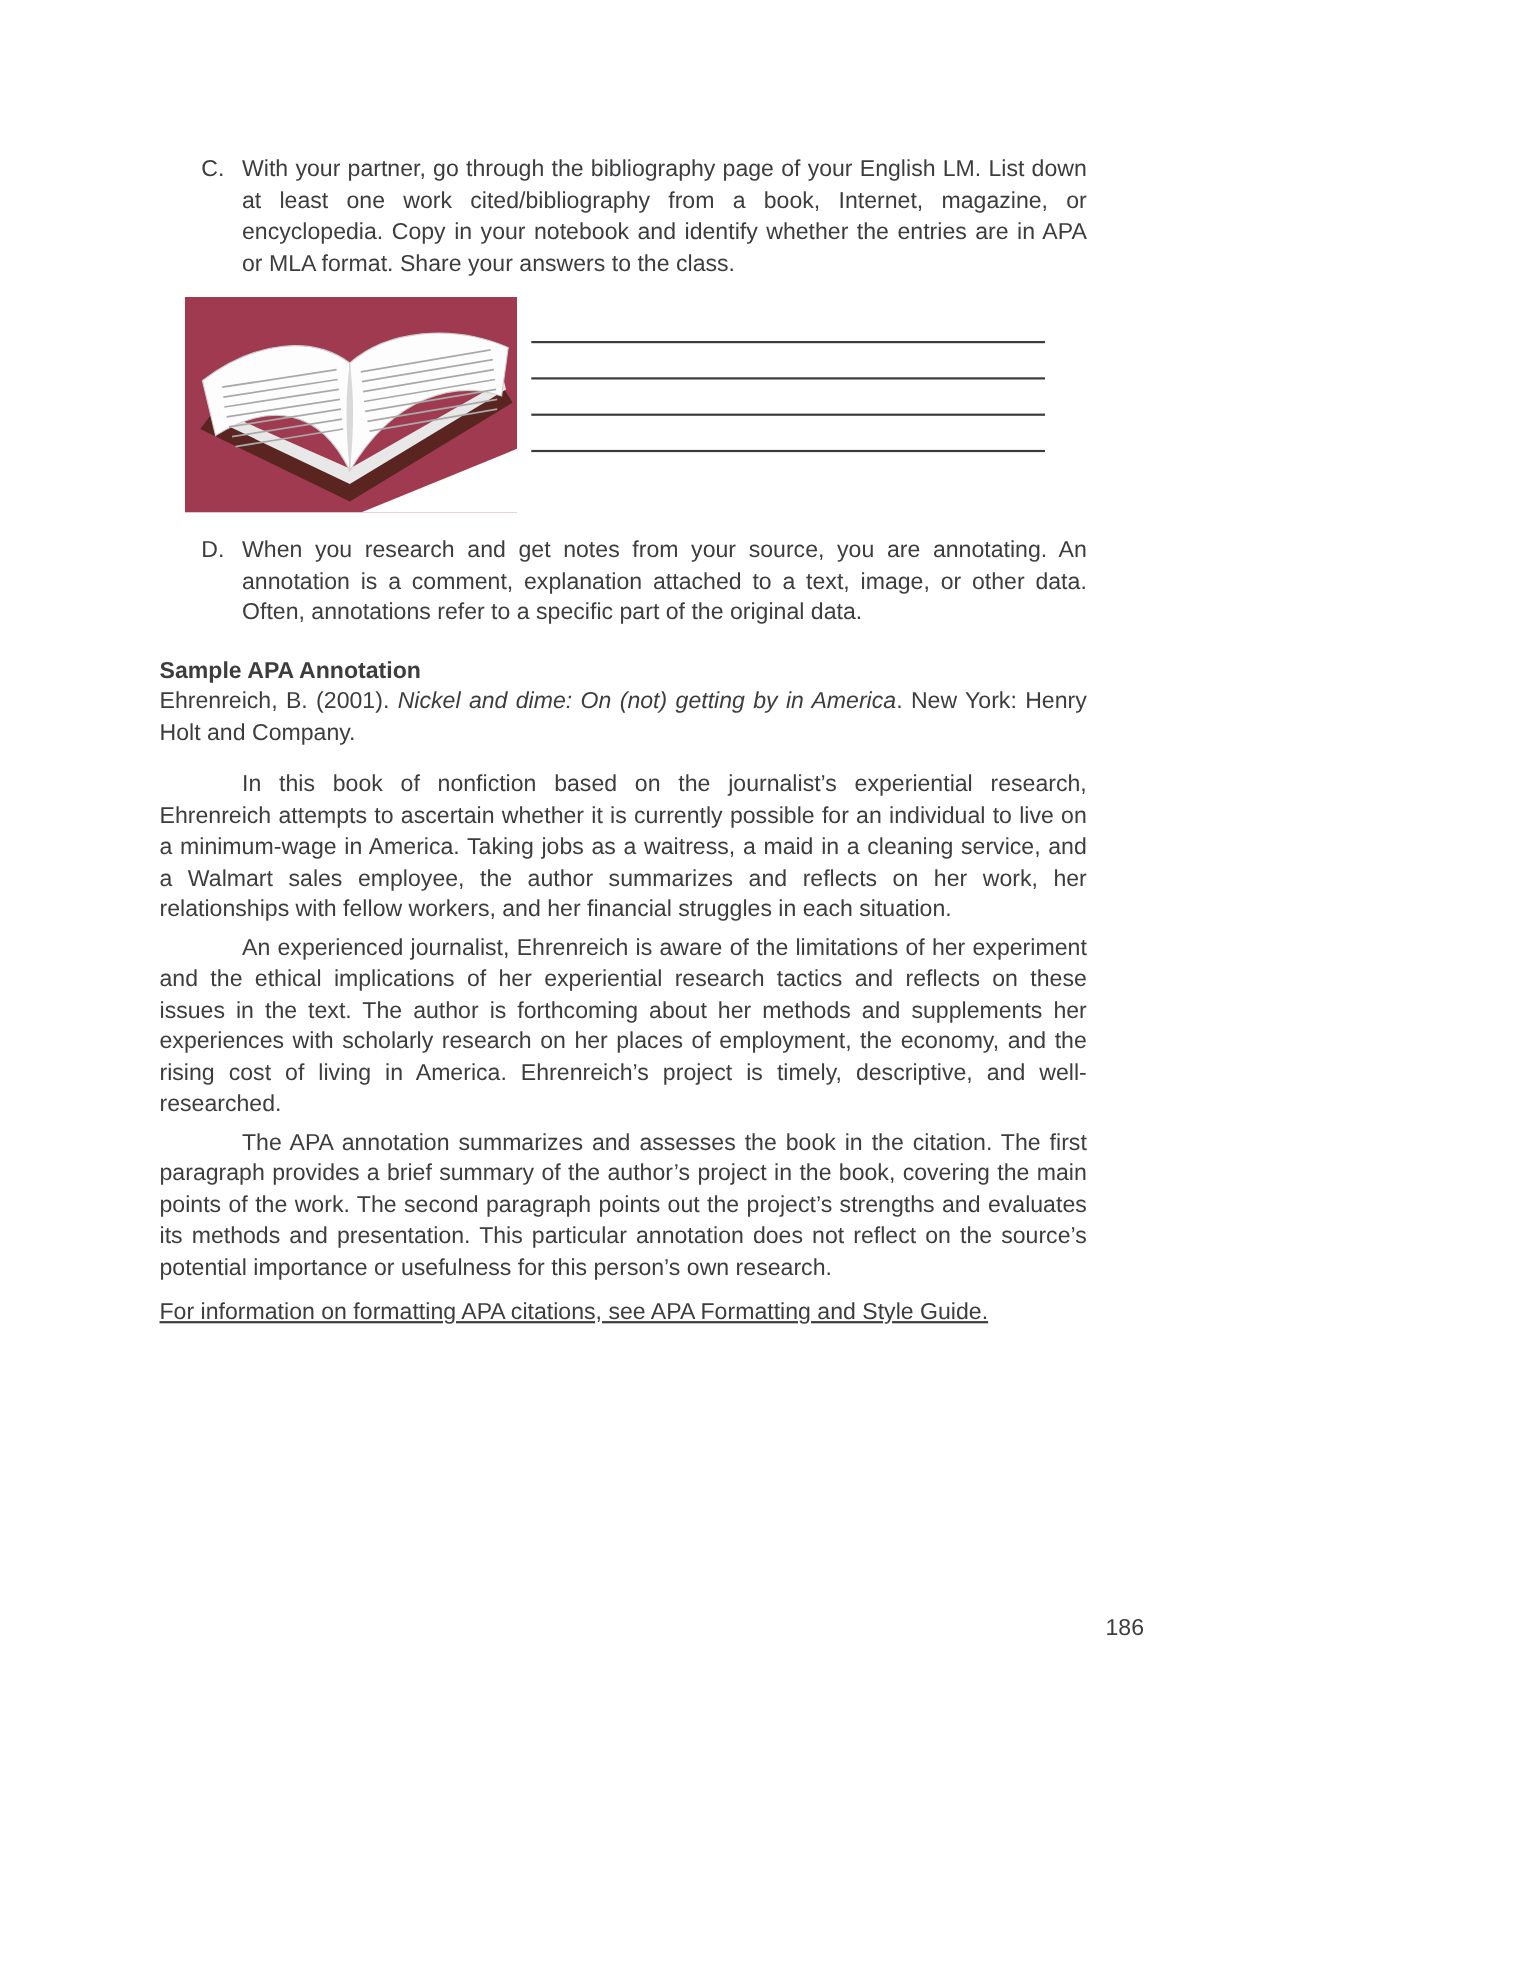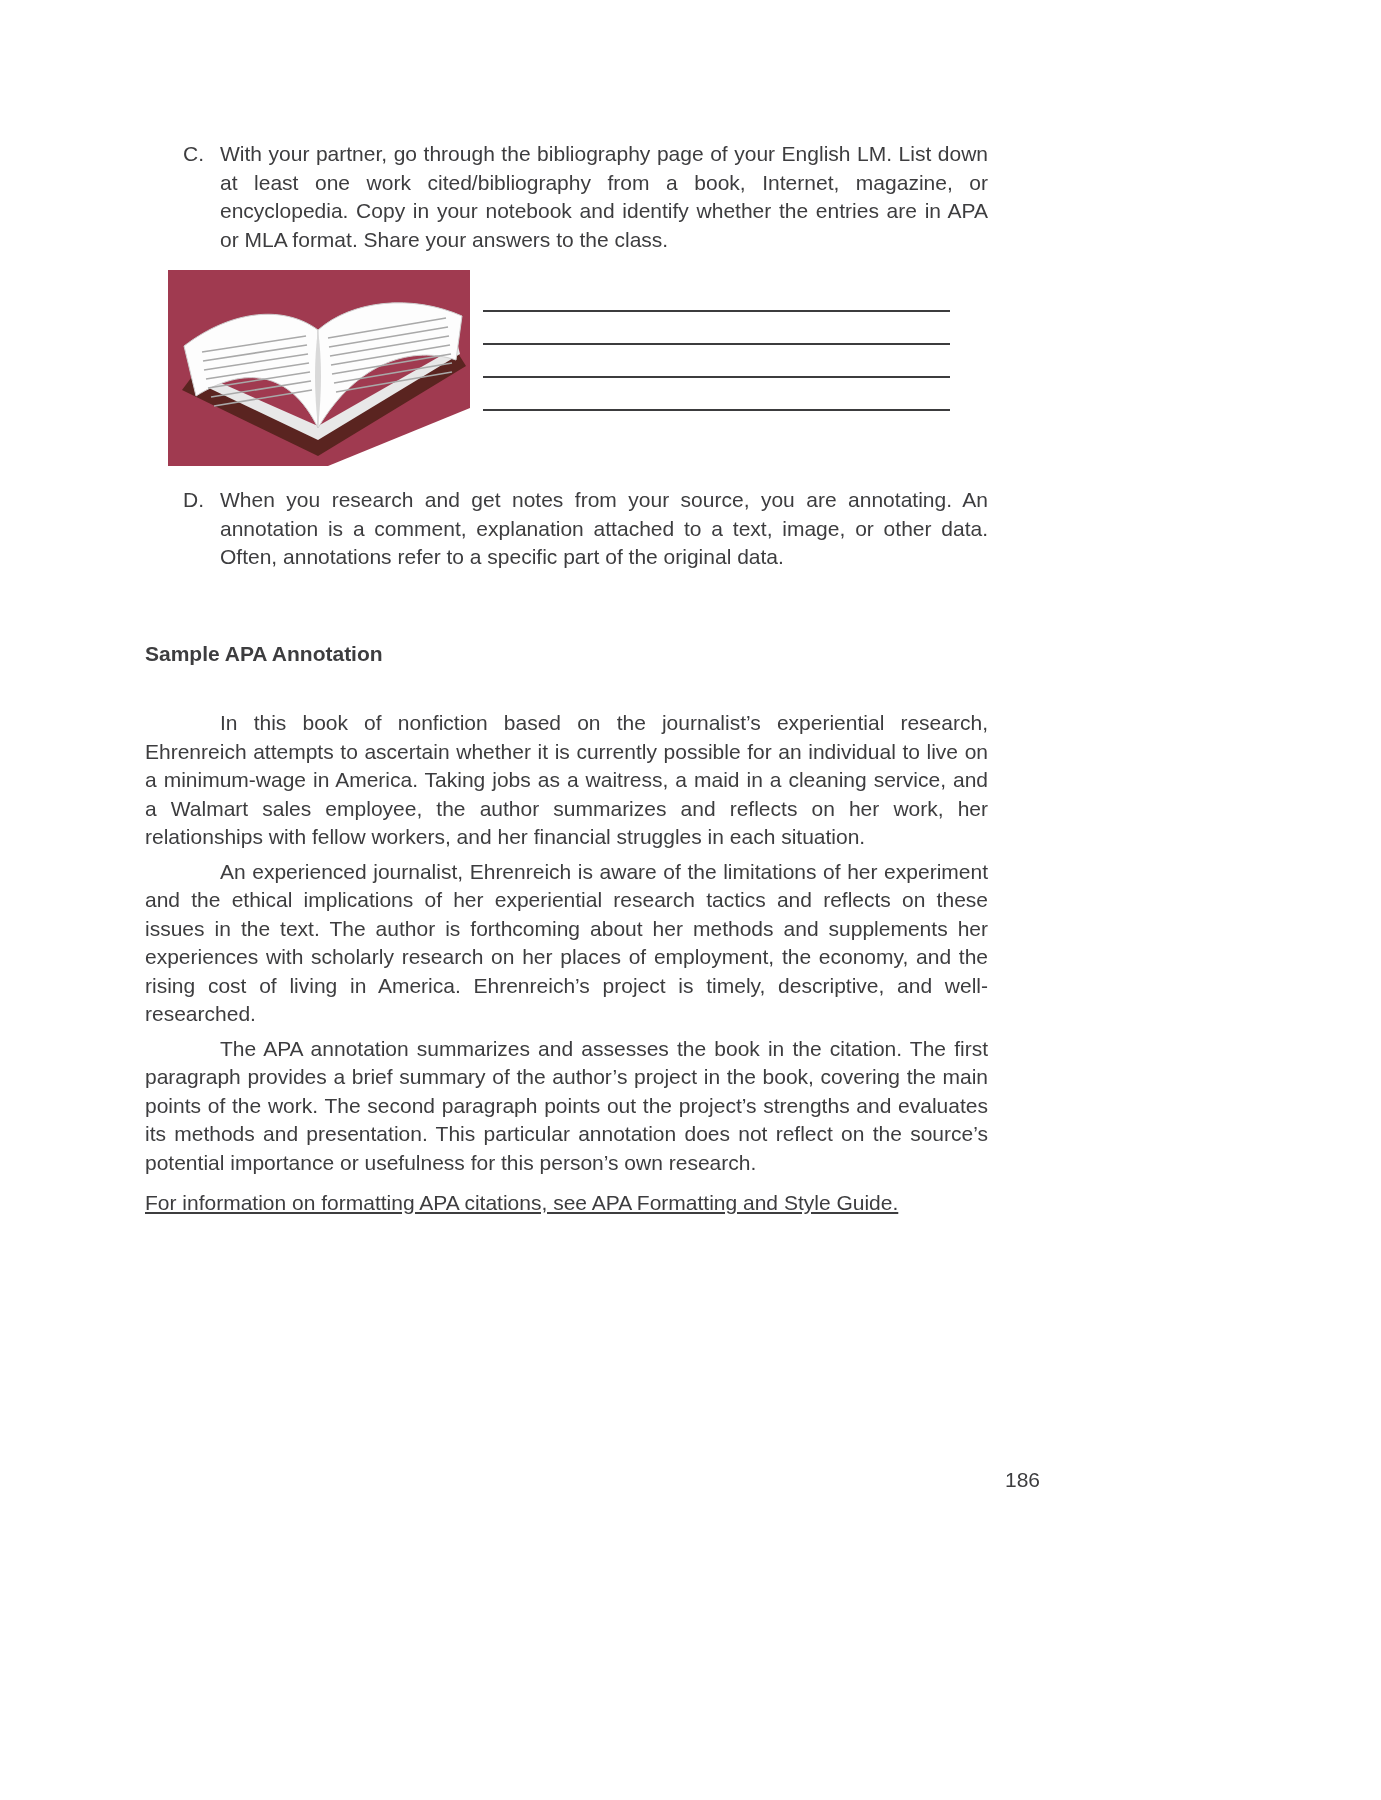"Sample APA Annotation" .sample-heading { margin-top: 68px -> 24px }
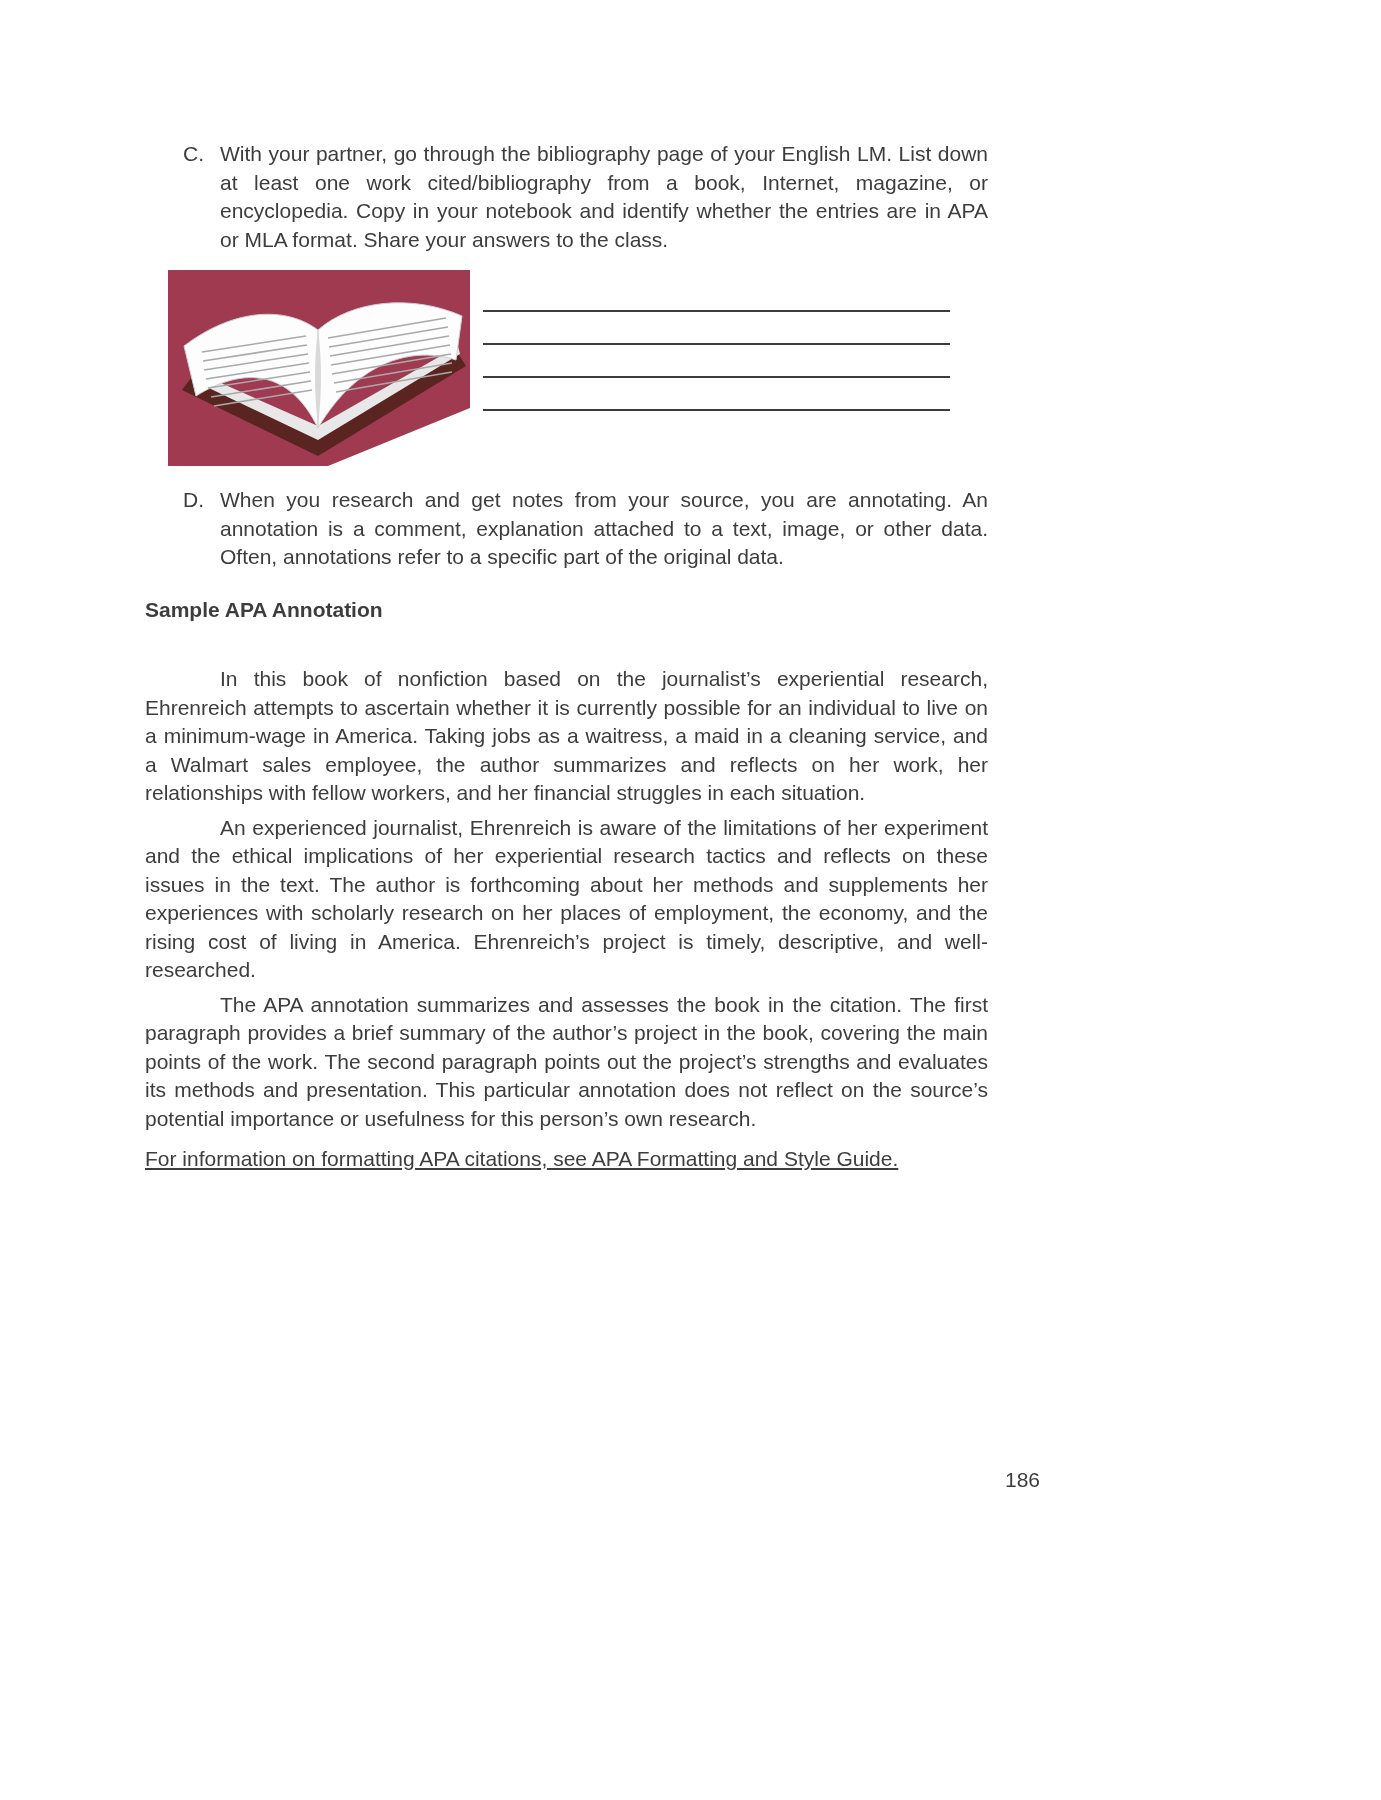"Ehrenreich, B. (2001). Nickel and" div.citation { html: none -> <div><span>Ehrenreich, B. (2001). </span><span>Nickel and dime: On (not) getting by in America</span><span>. New York: Henry Holt and Company.</span></div> }
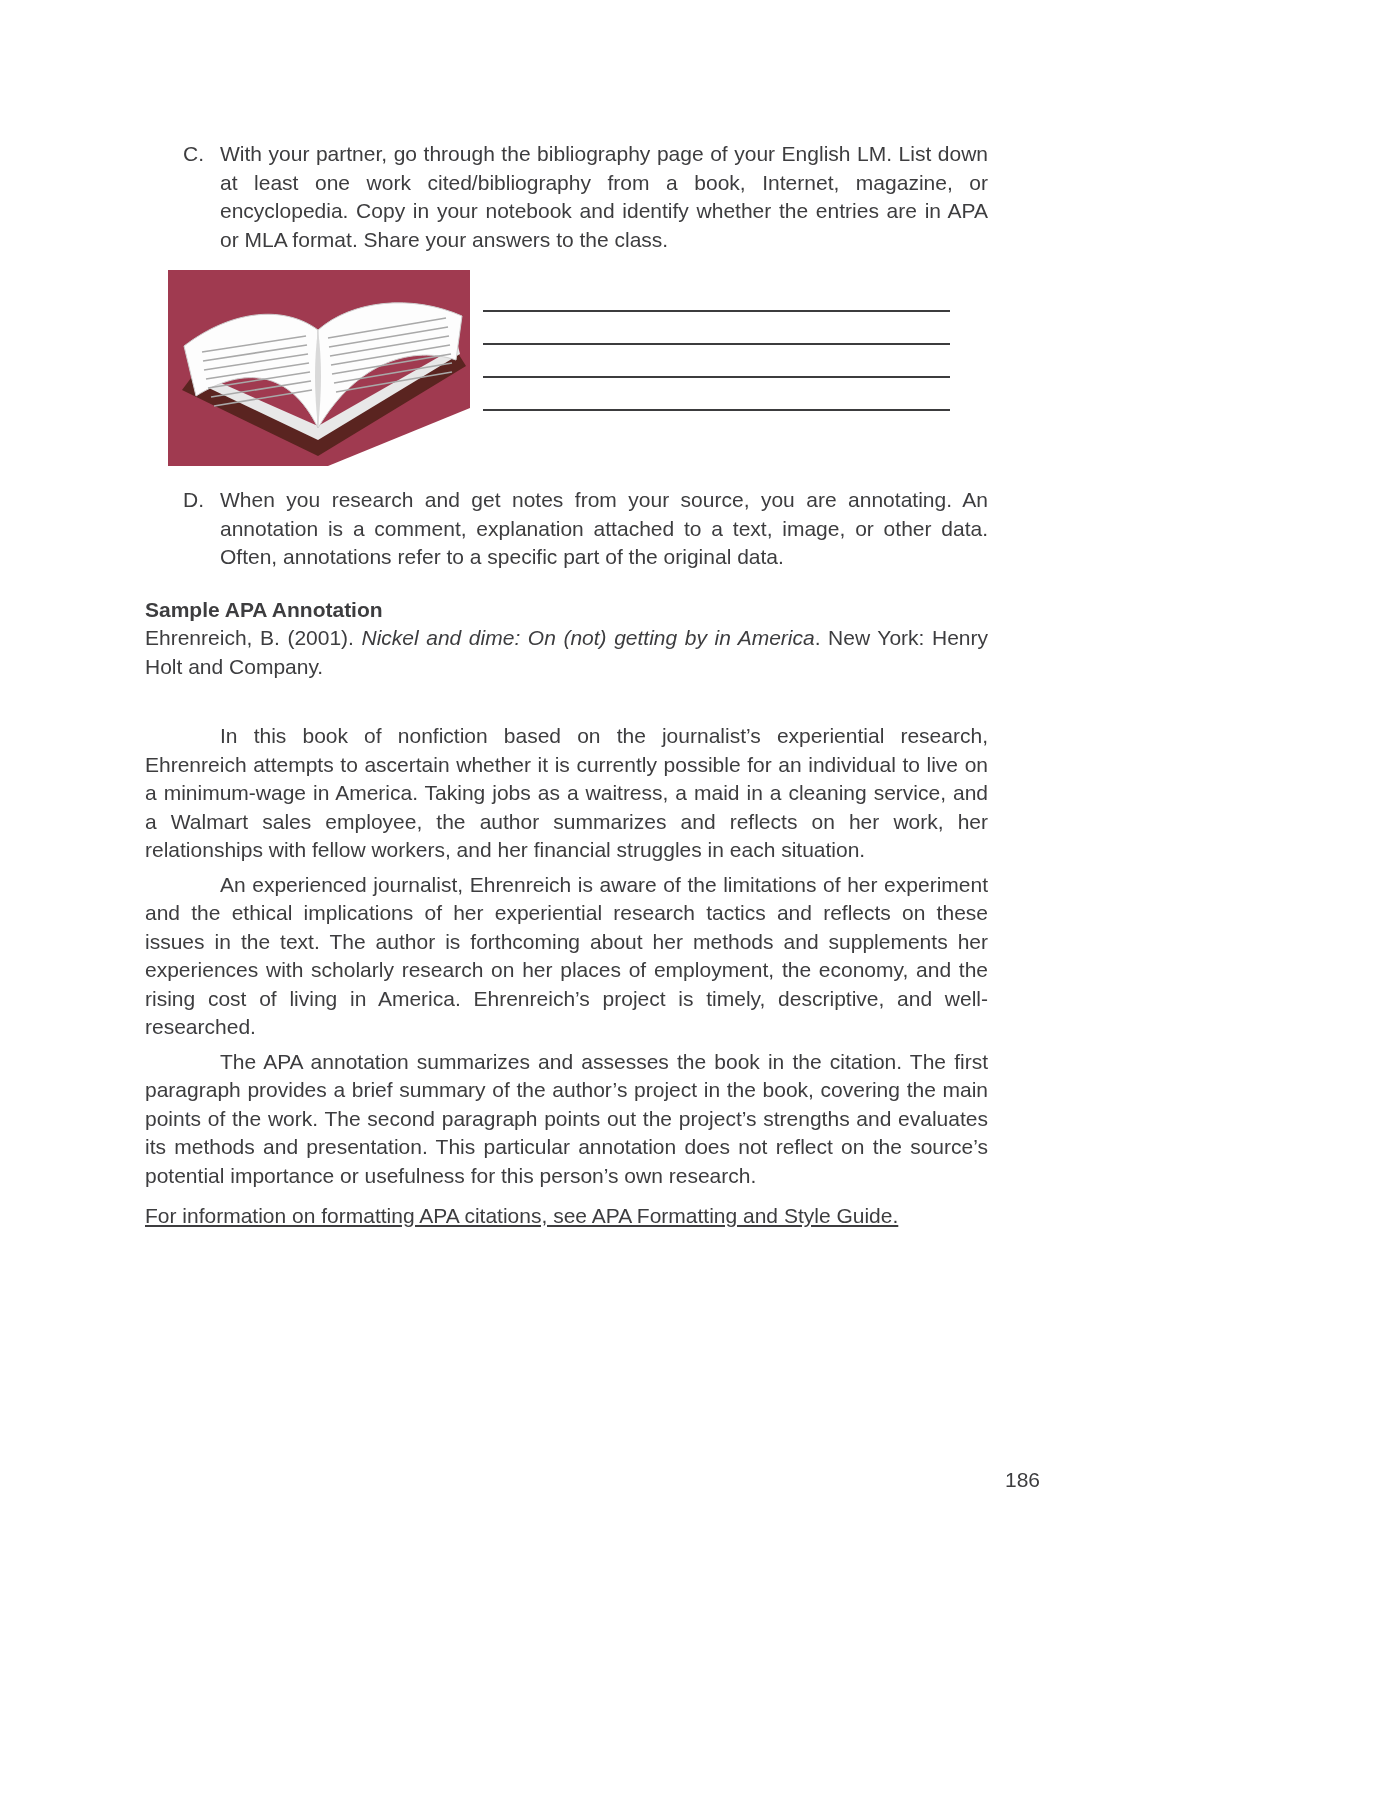"In this book of nonfiction" .body-para.first { margin-top: 41px -> 18px }
